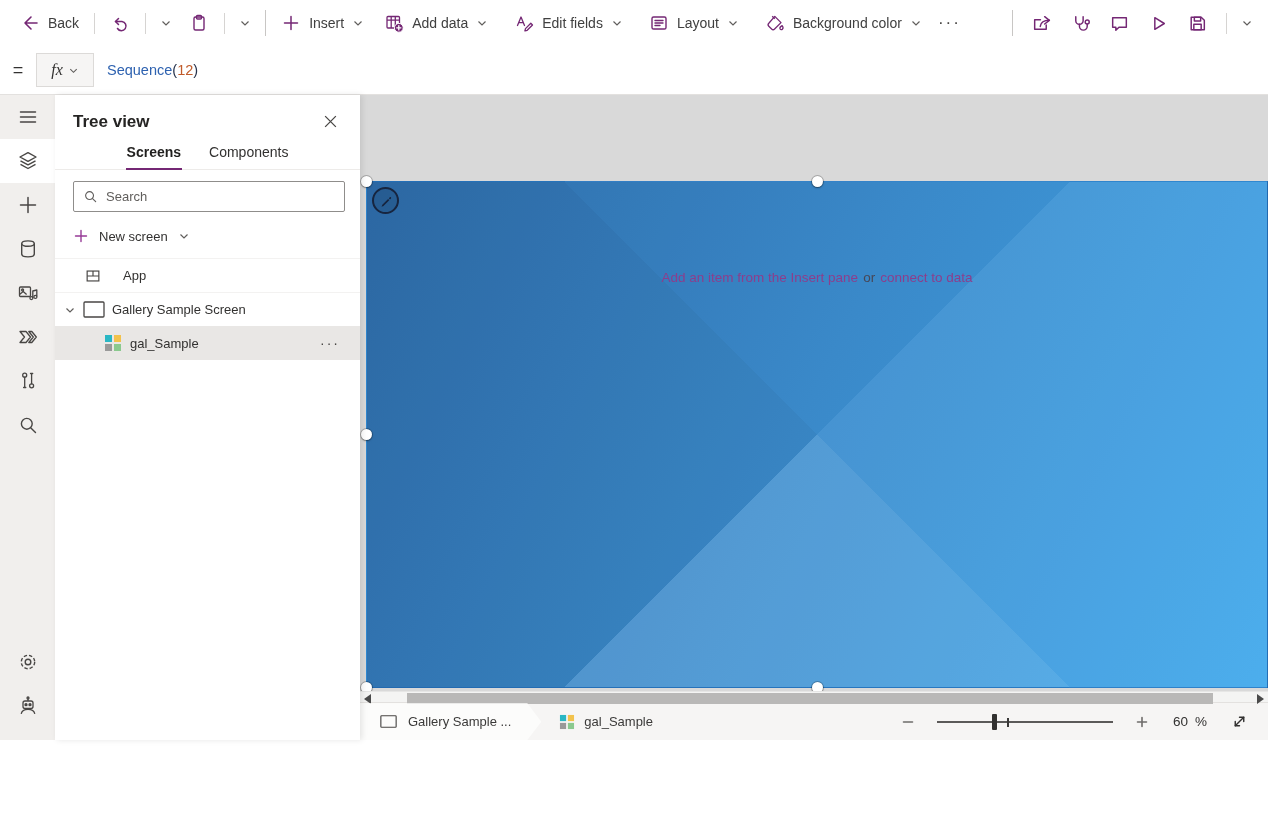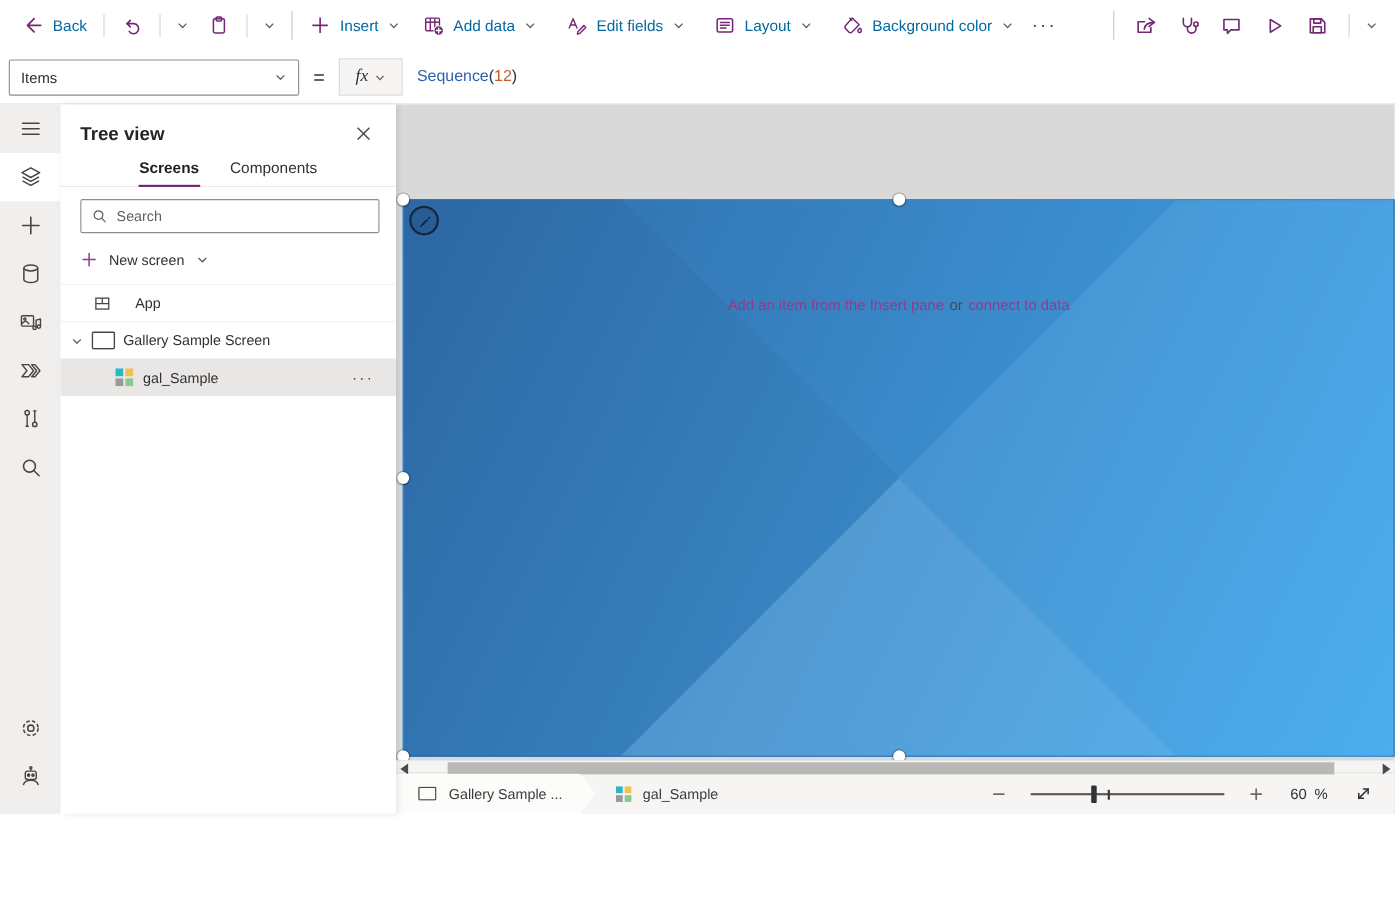"Back" .tb-label { color: #0369a1 -> #404040 }
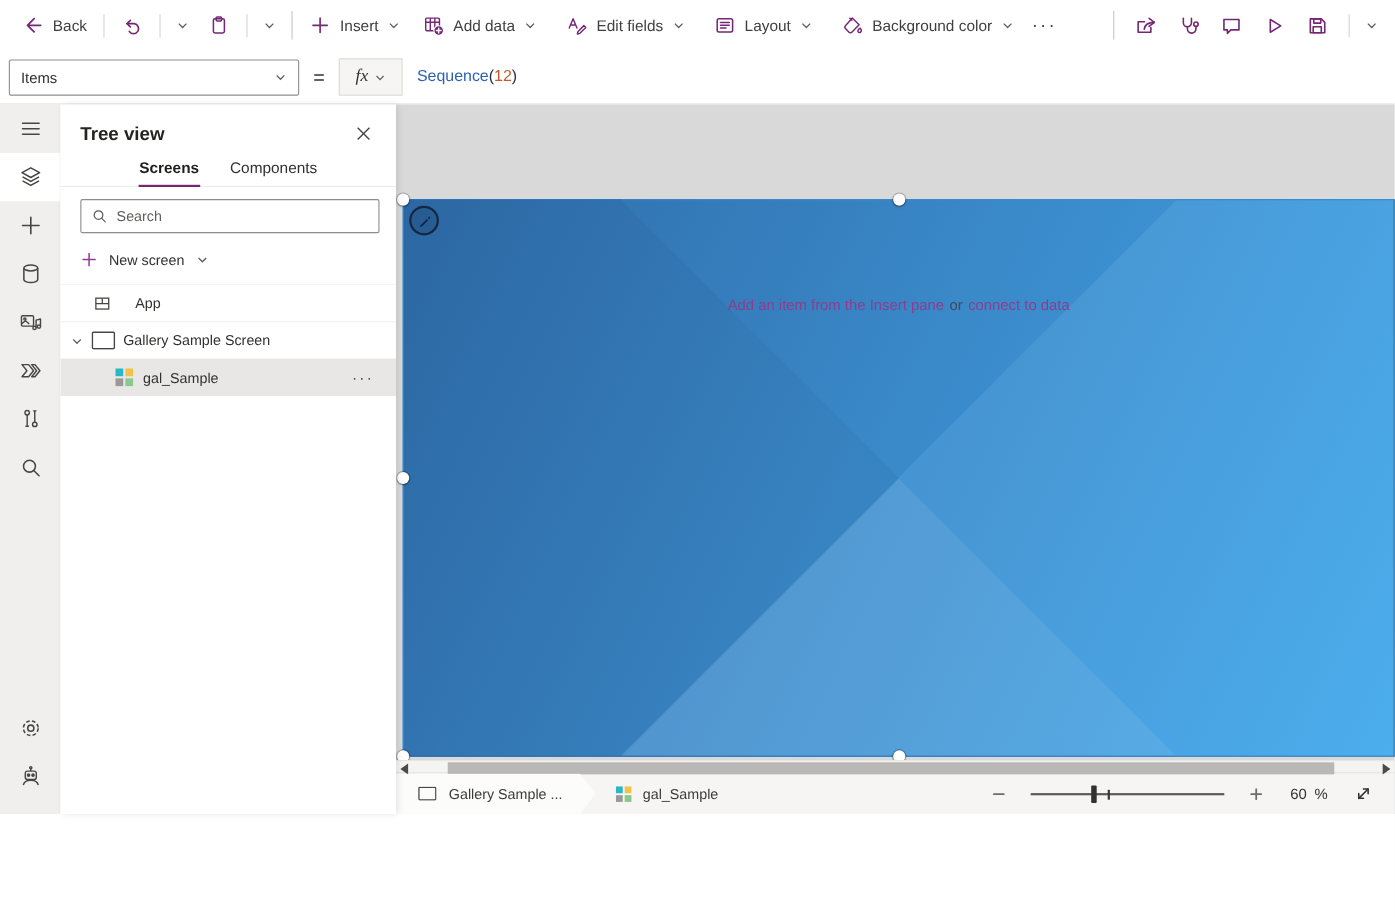"Items" div.prop-select { html: <div> <span>Items</span> <span> <svg> <path></path> </svg> </span> </div> -> none }
